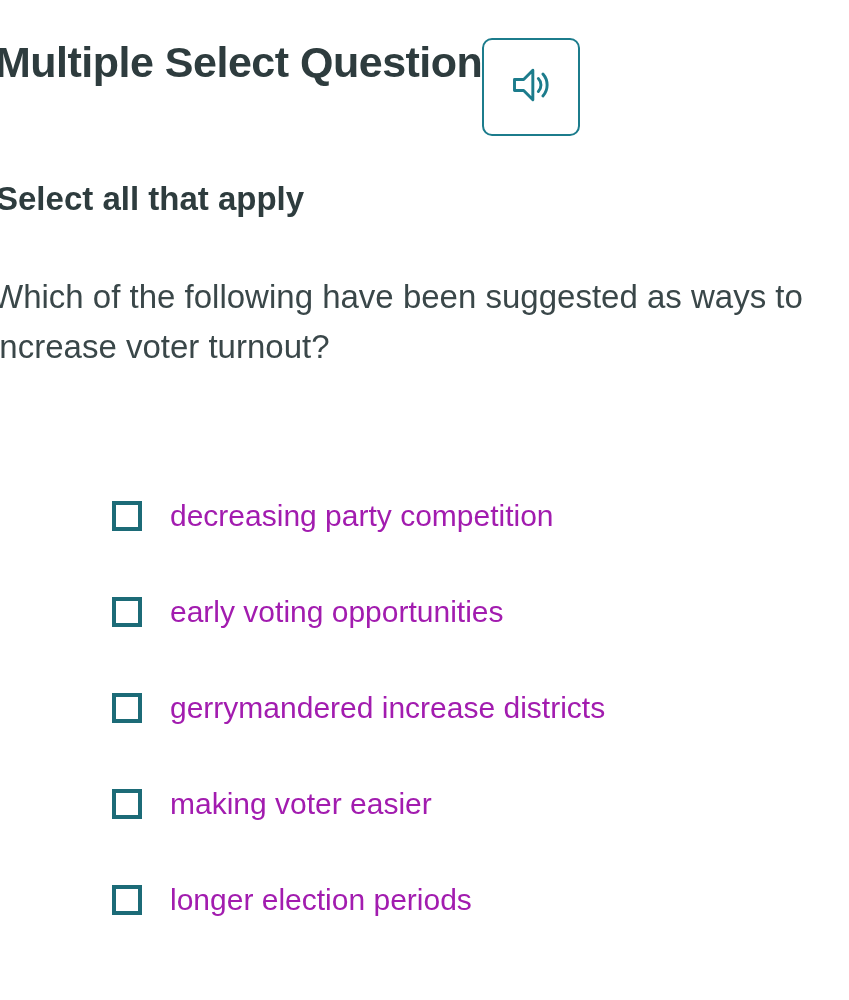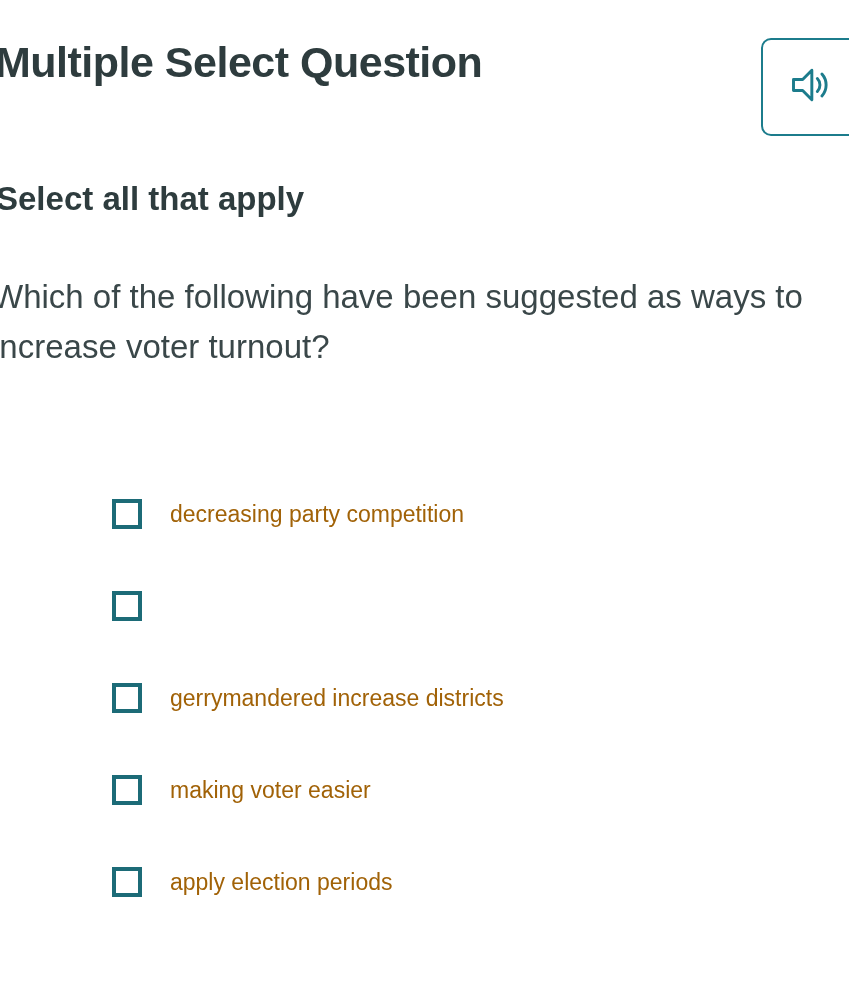"Multiple Select Question" .header-row { justify-content: space-between -> flex-start }
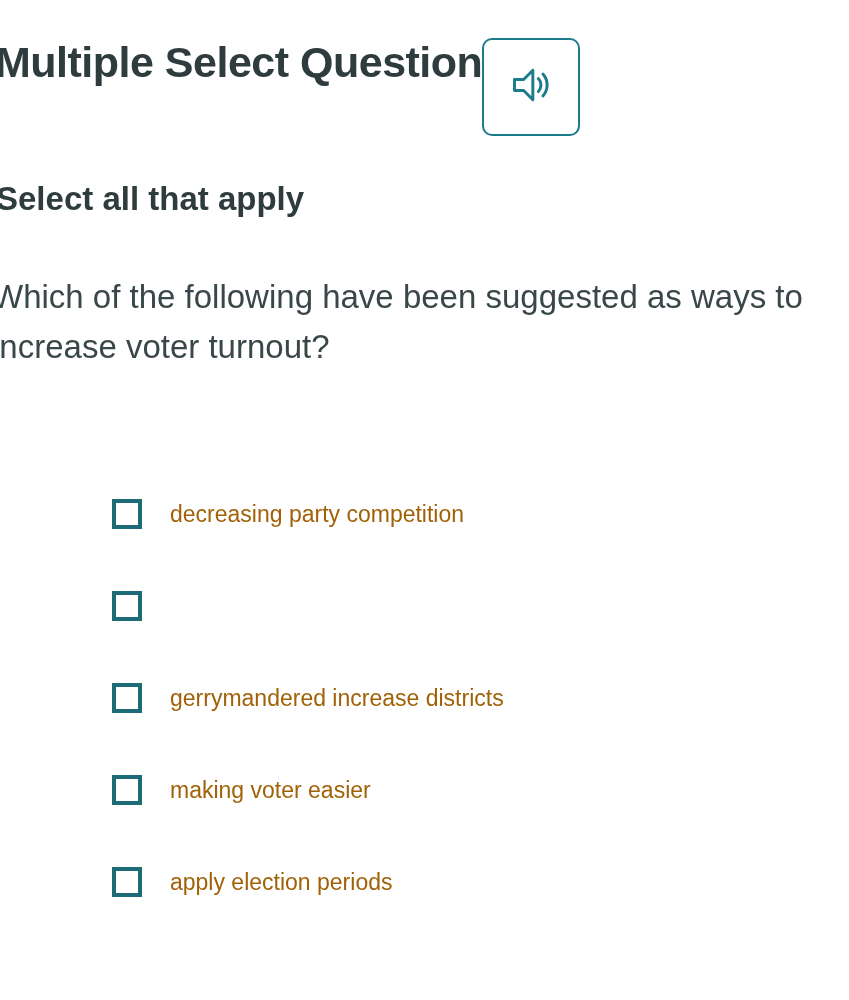"decreasing party competition" .option-label { color: #a16207 -> #a21caf; font-size: 23px -> 30px }
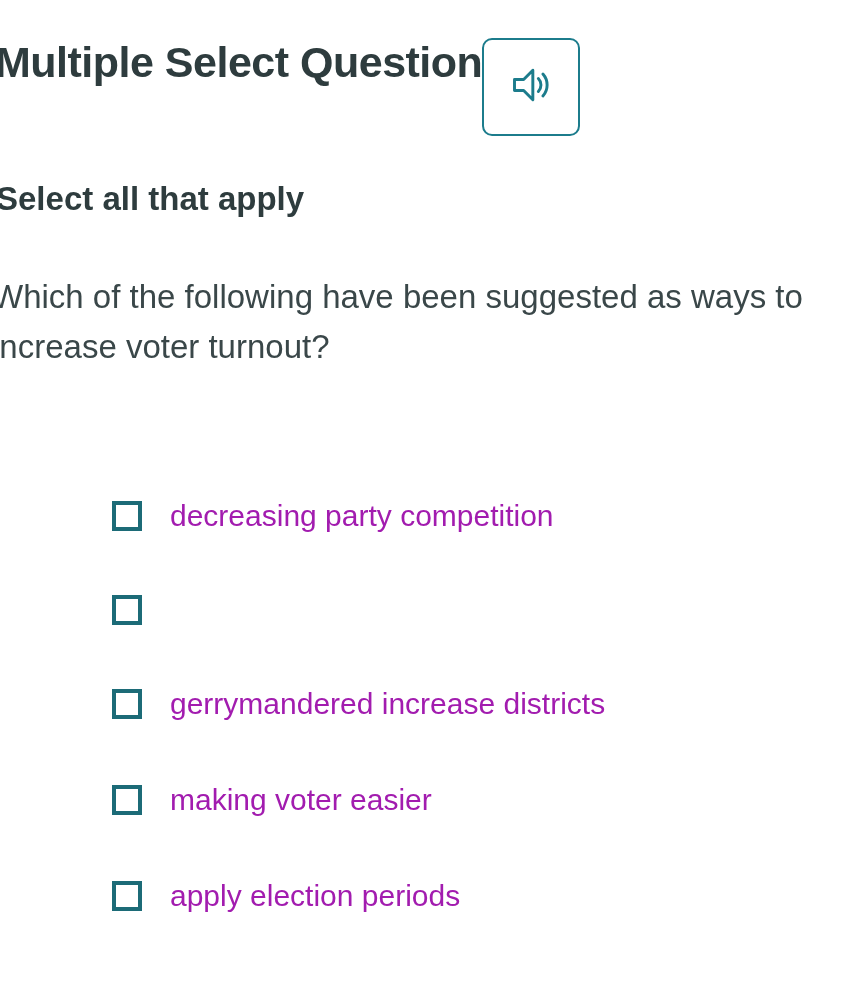"early voting opportunities" span.option-label { html: none -> <span>early voting opportunities</span> }
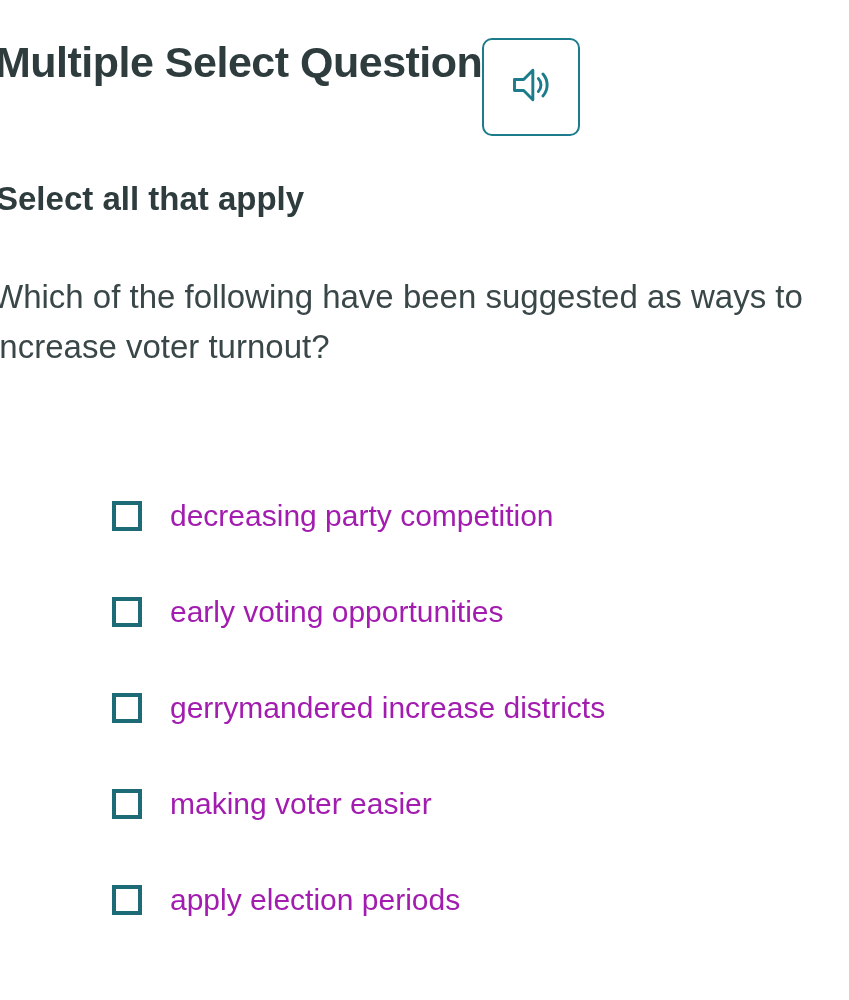"apply election periods" span.option-label { text: apply -> longer }
